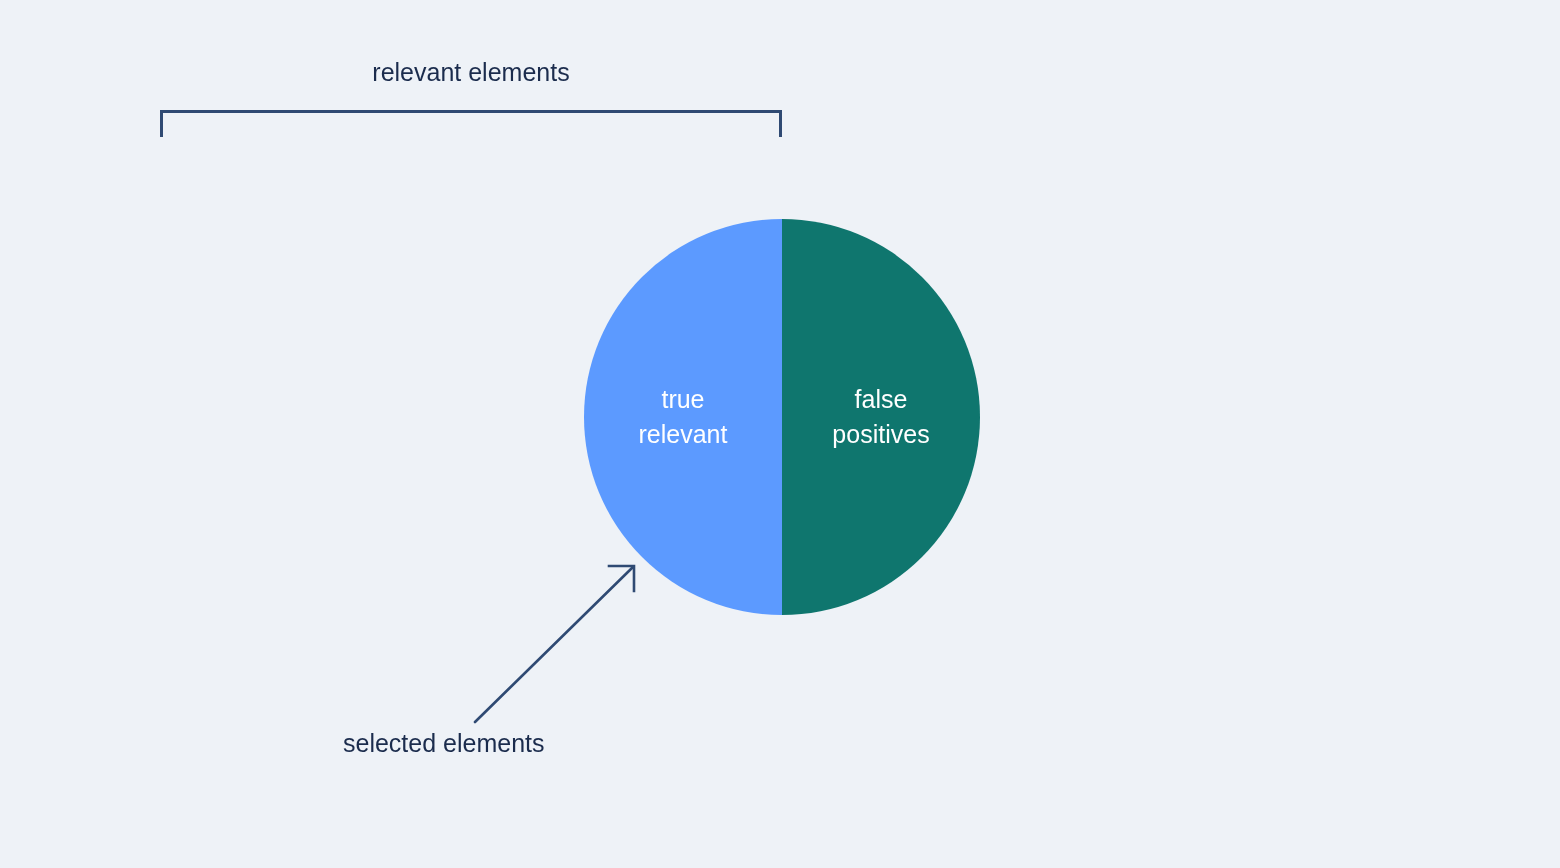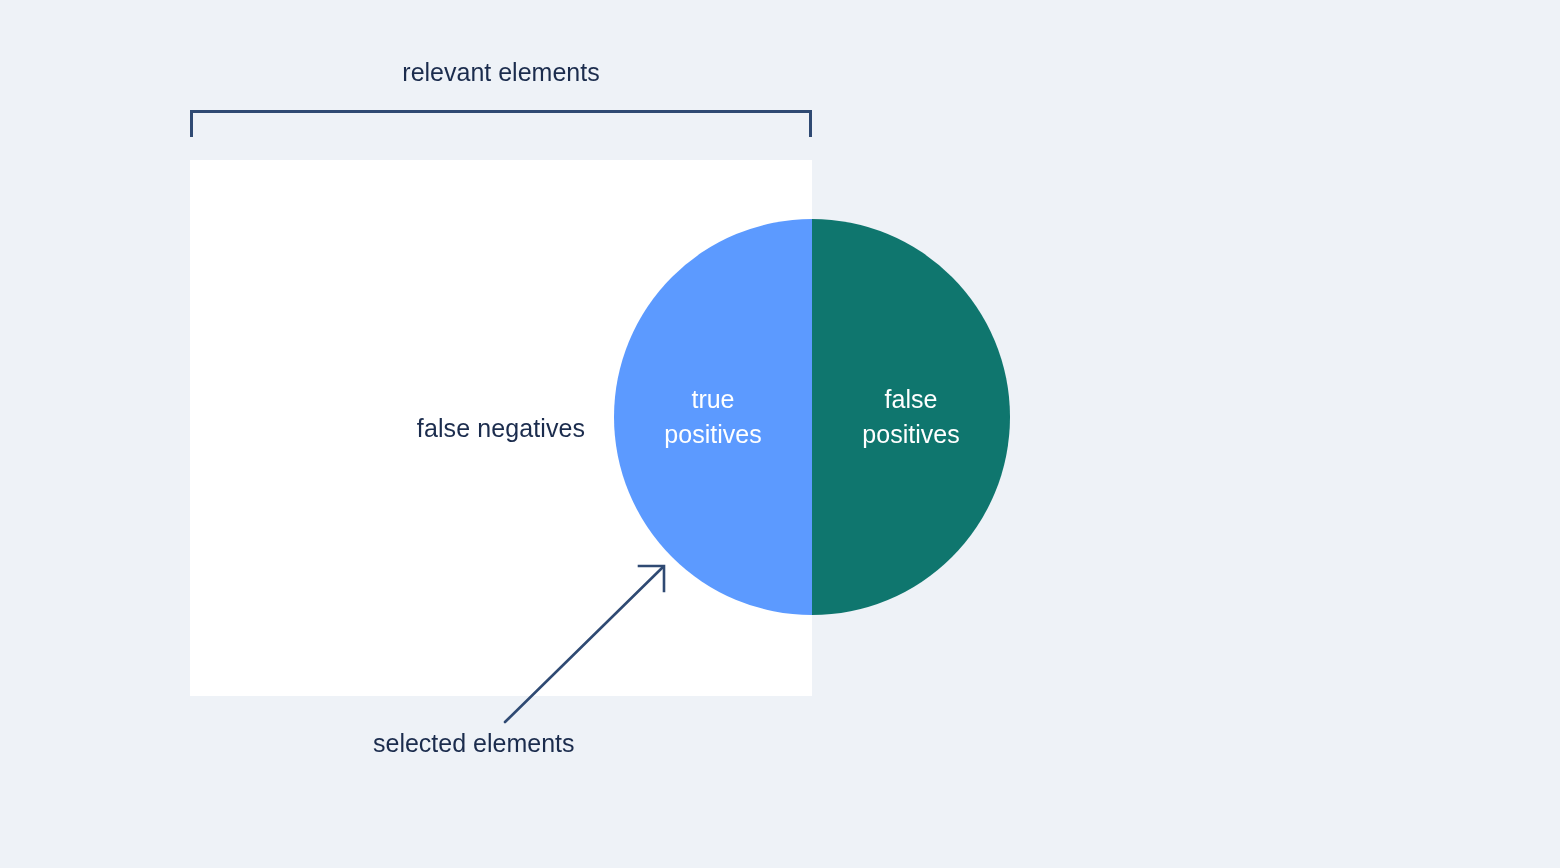"relevant elements" #stage { margin-left: 30px -> none }
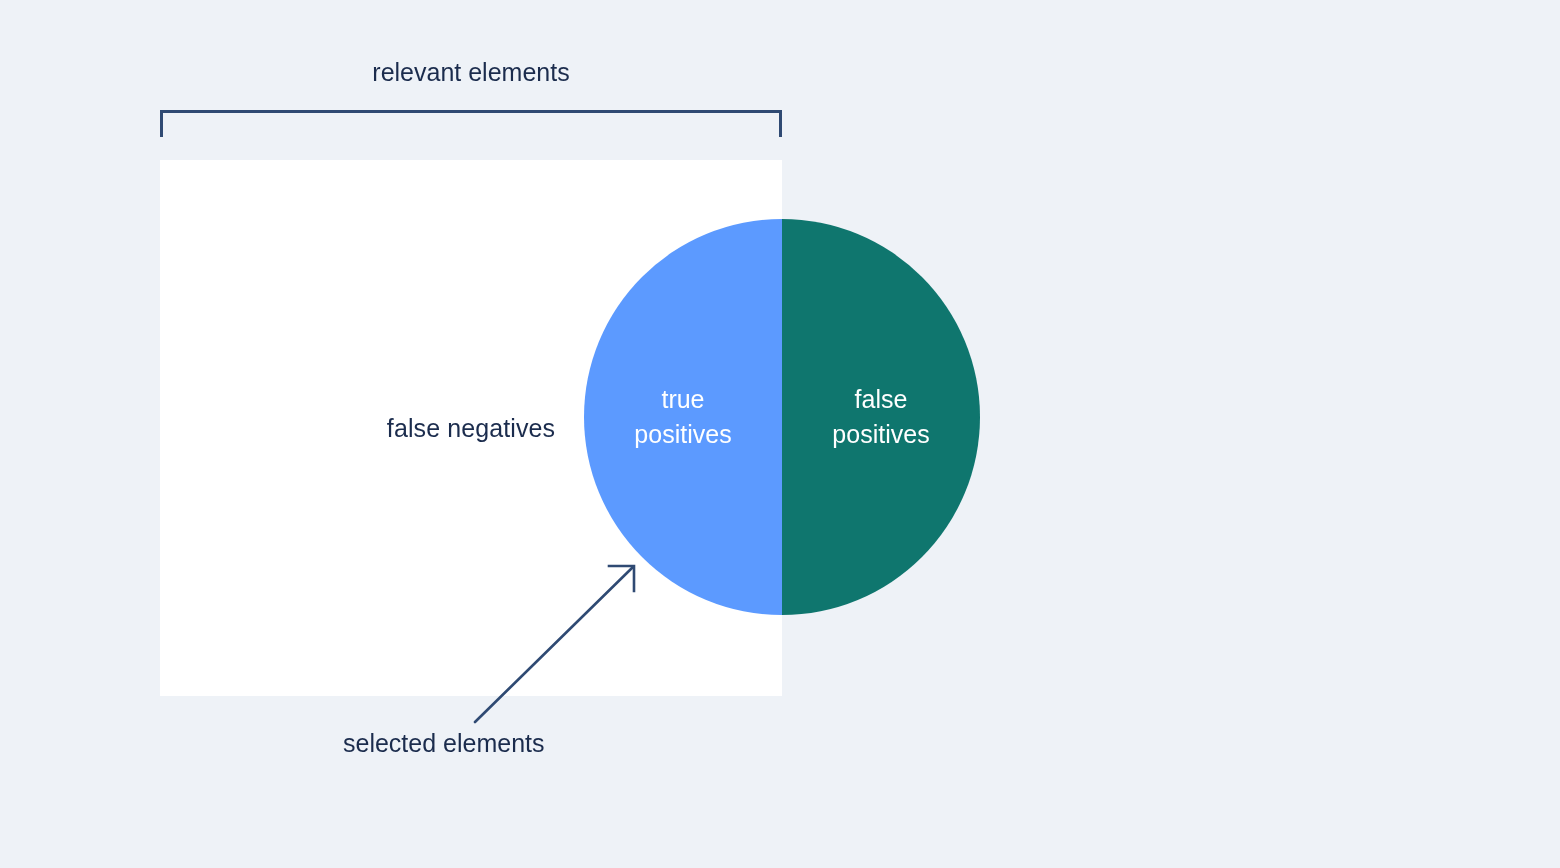"true" span.circle-text { text: positives -> relevant }
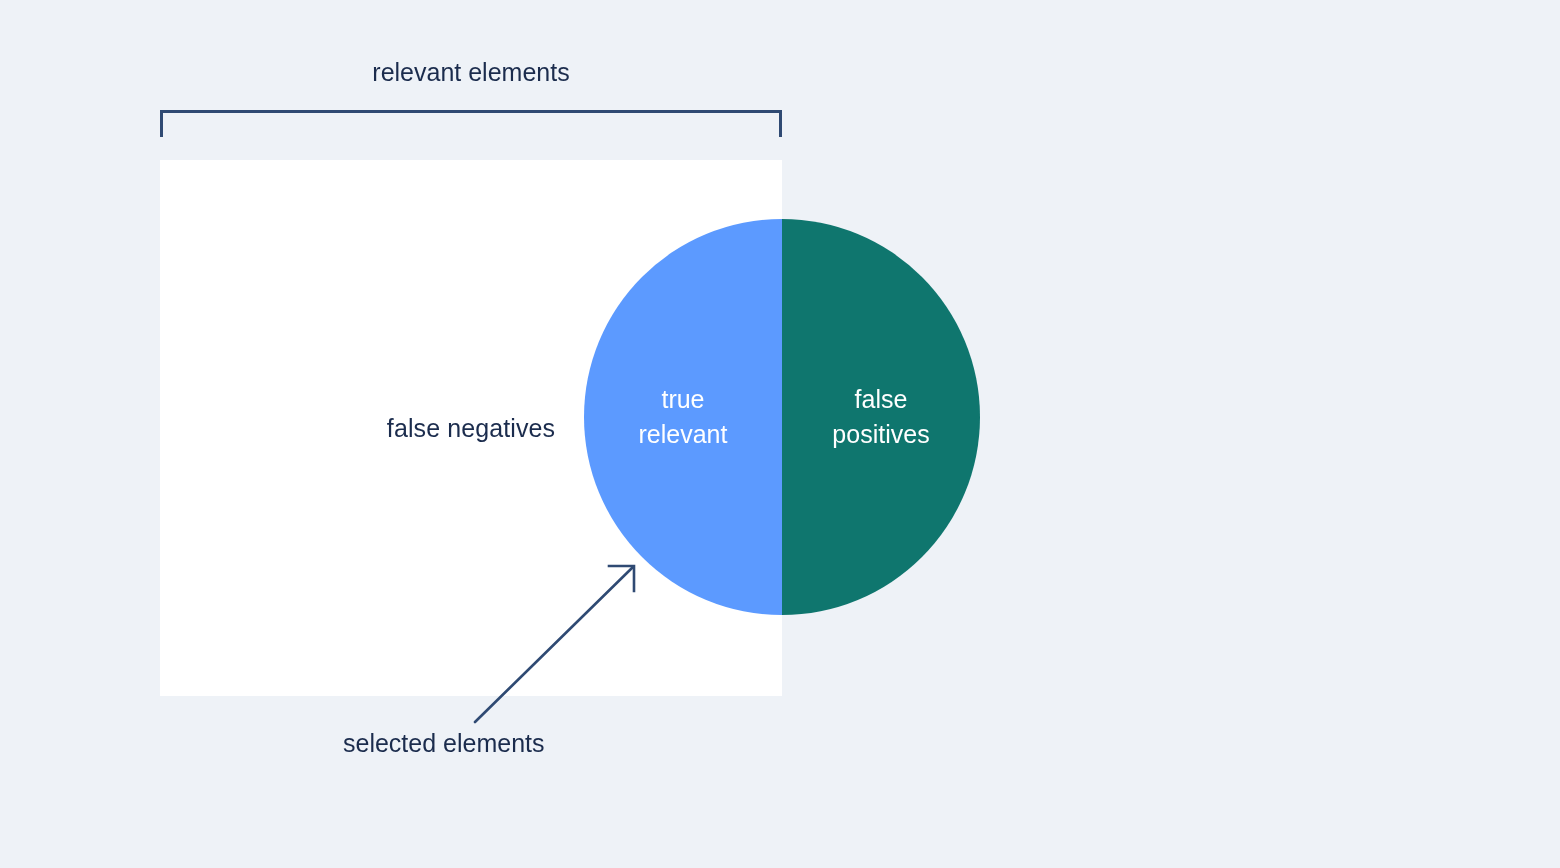"false negatives" div.region { html: <div> <div>false negatives</div> </div> -> none }
